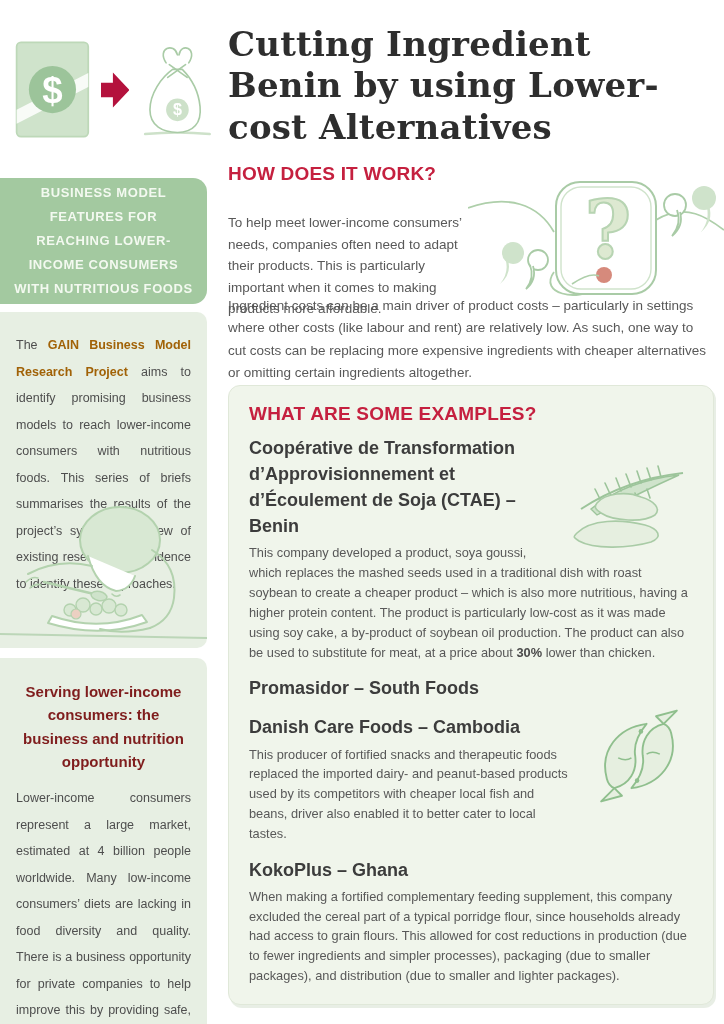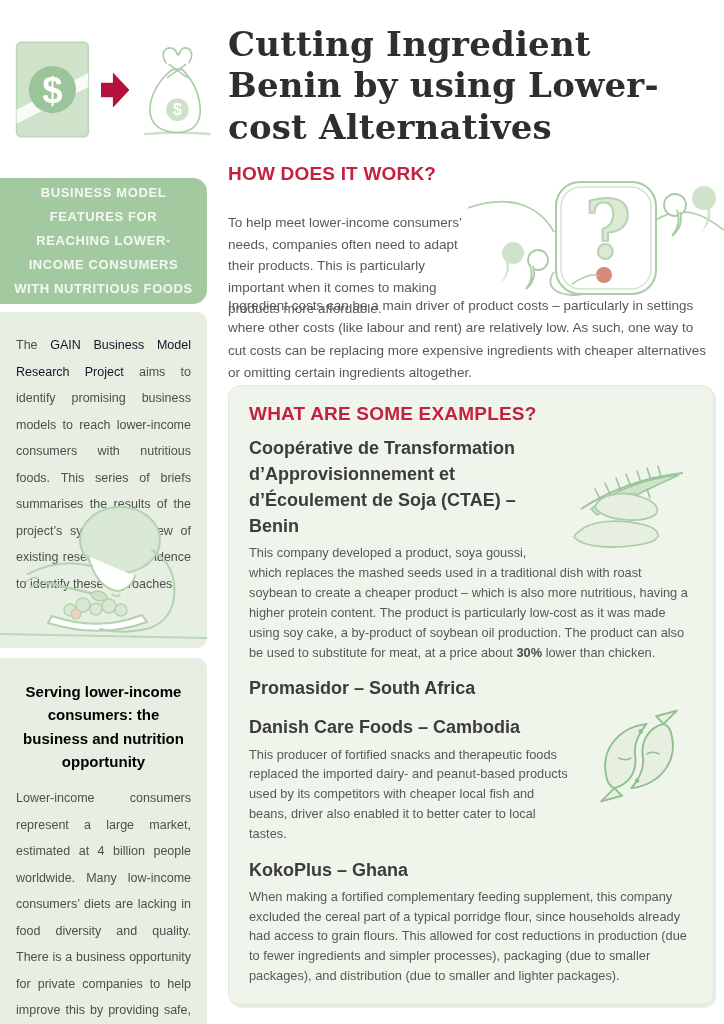"GAIN Business Model Research Project" .gain-link { color: #0f172a -> #a16207; font-weight: normal -> bold }
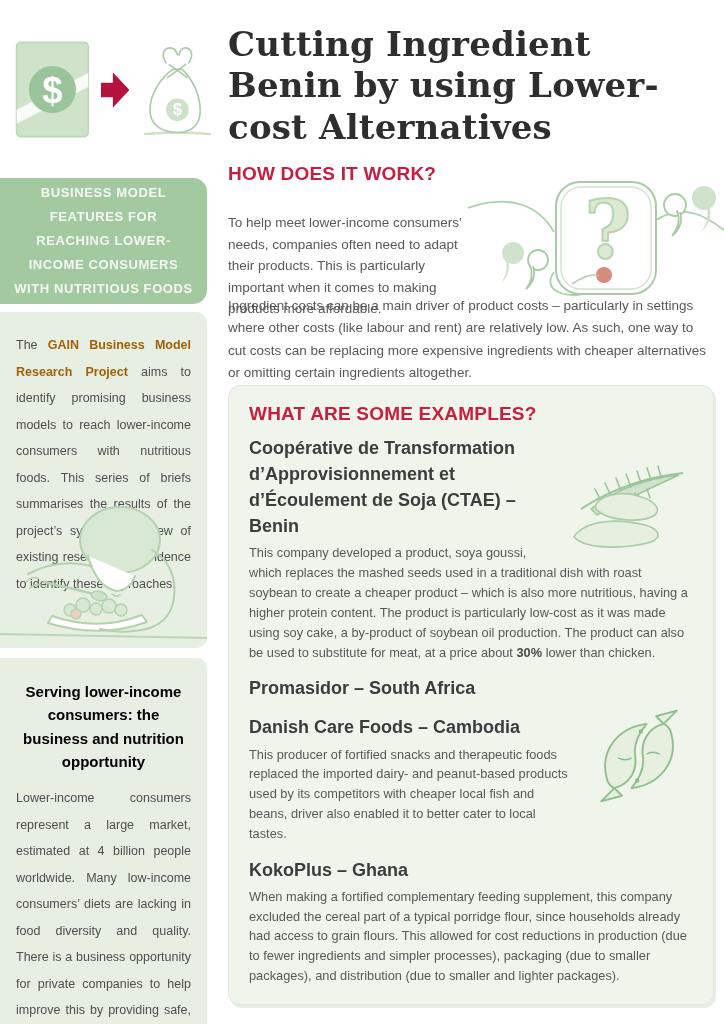"Serving lower-income consumers: the" .side-heading { color: #000000 -> #7f1d1d }
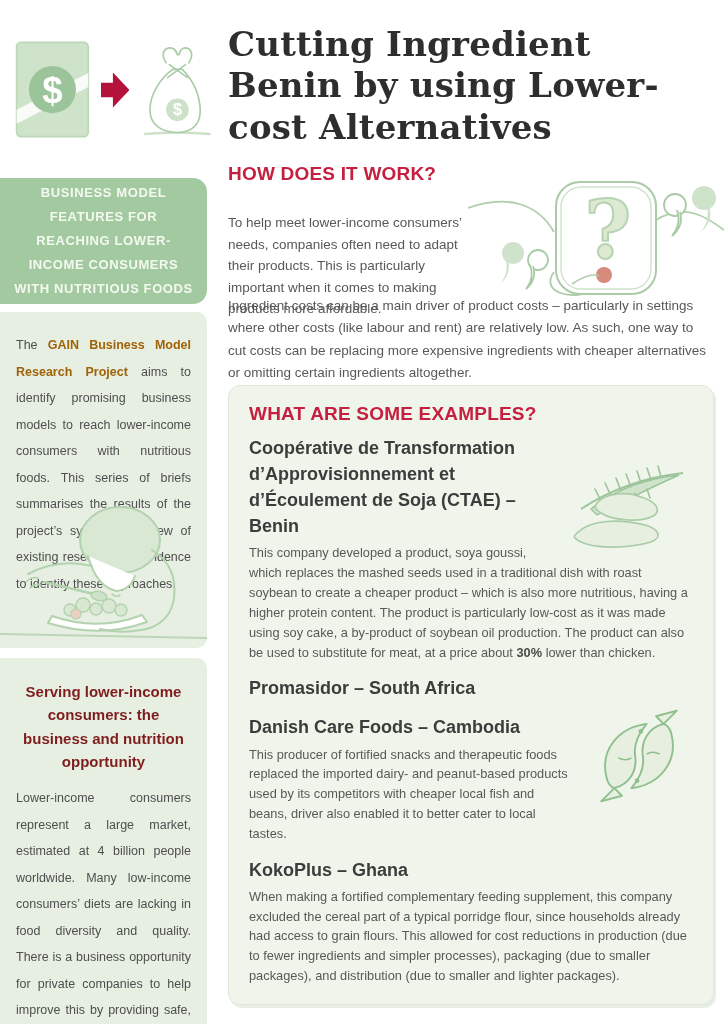"Promasidor – South Africa" h3.ex-company { text: Africa -> Foods }
